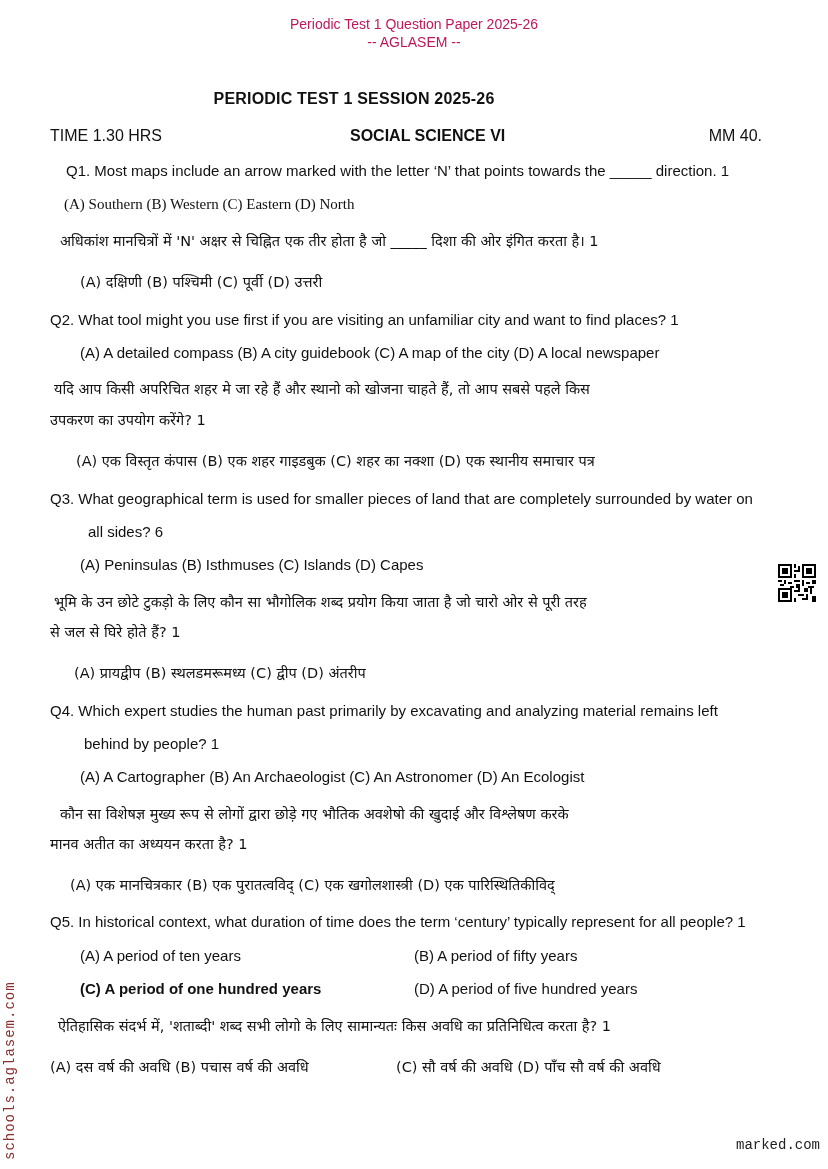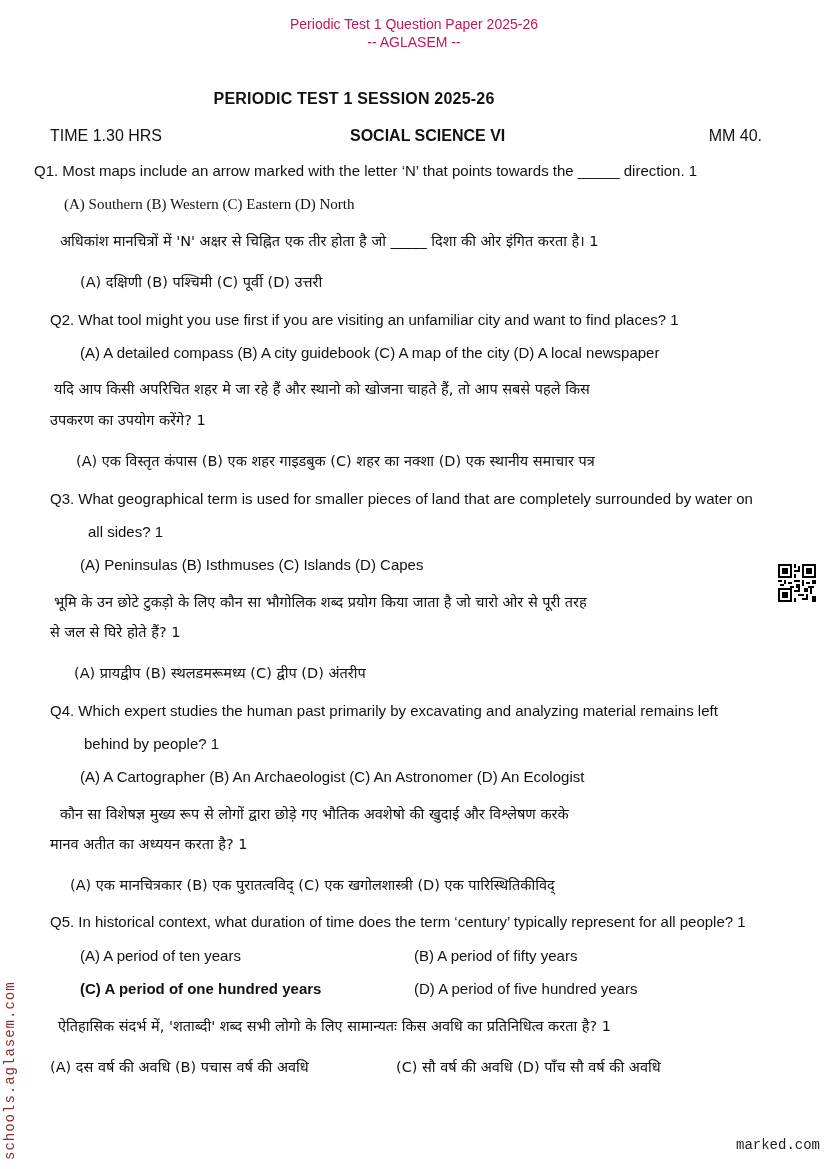"Q1. Most maps include an" div.line { left: 34px -> 66px }
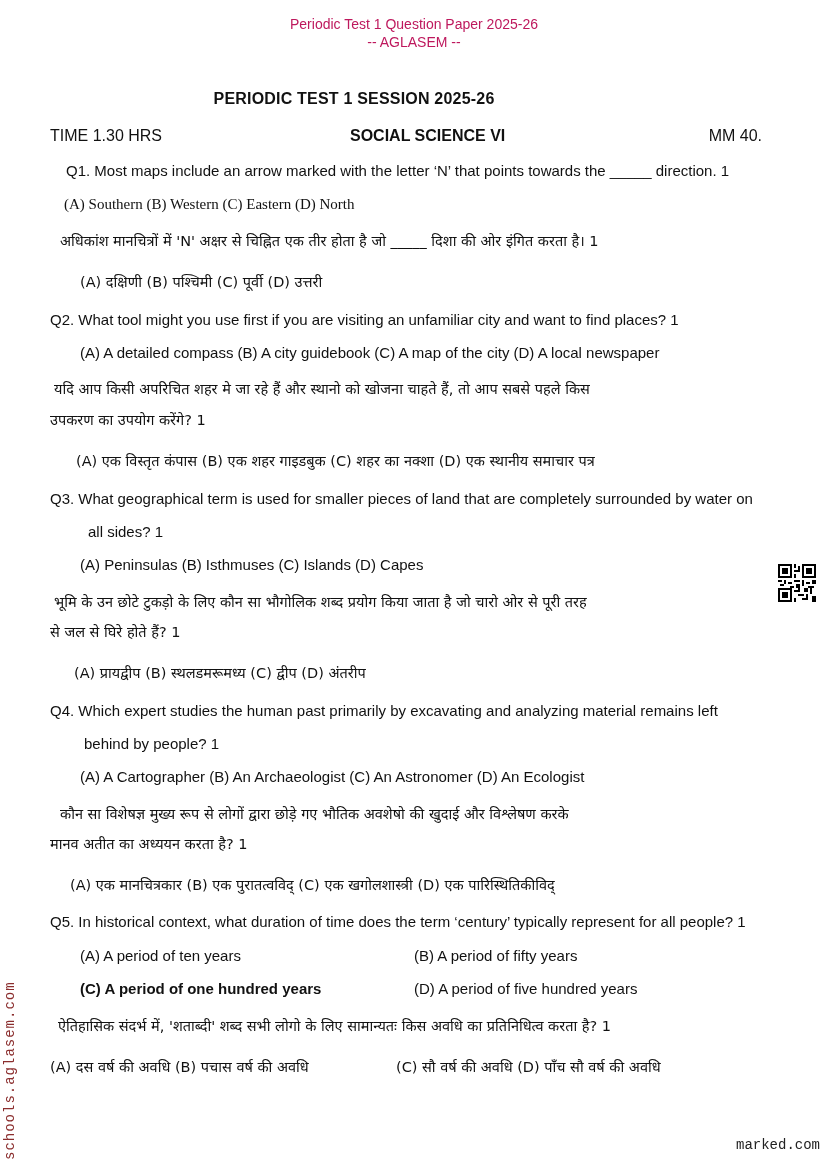"all sides? 1" div.line { text: 1 -> 6 }
